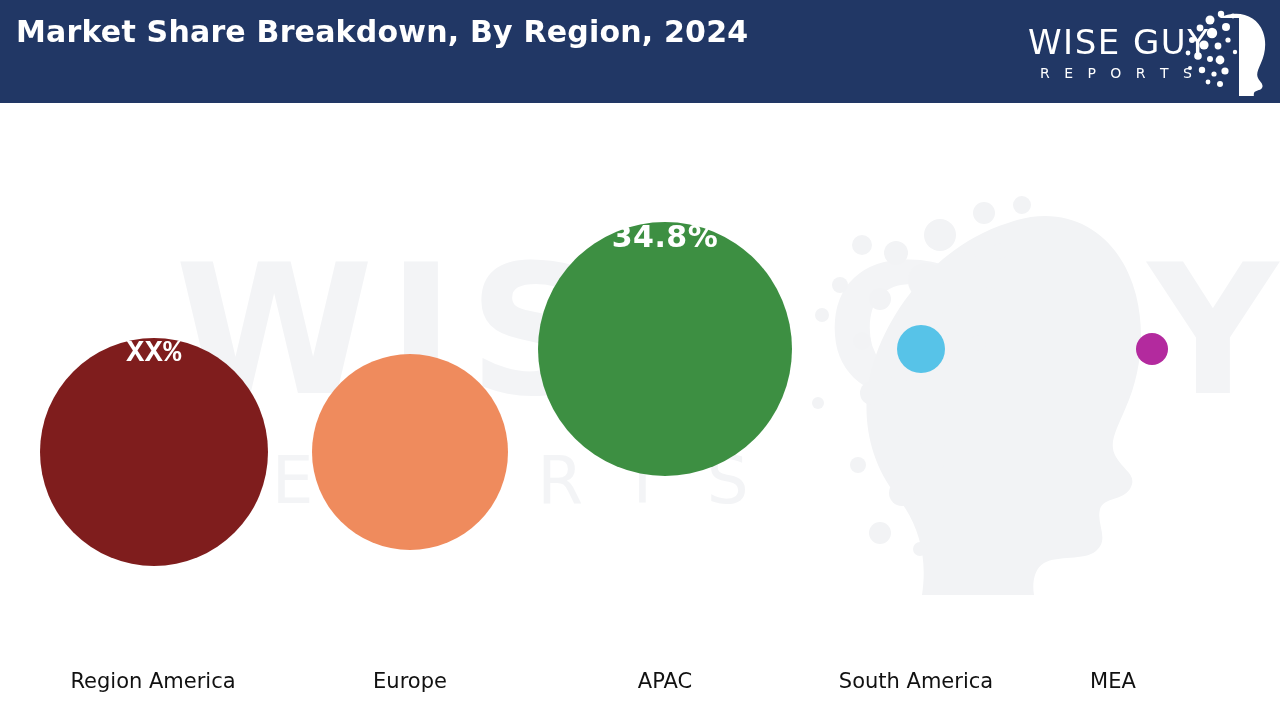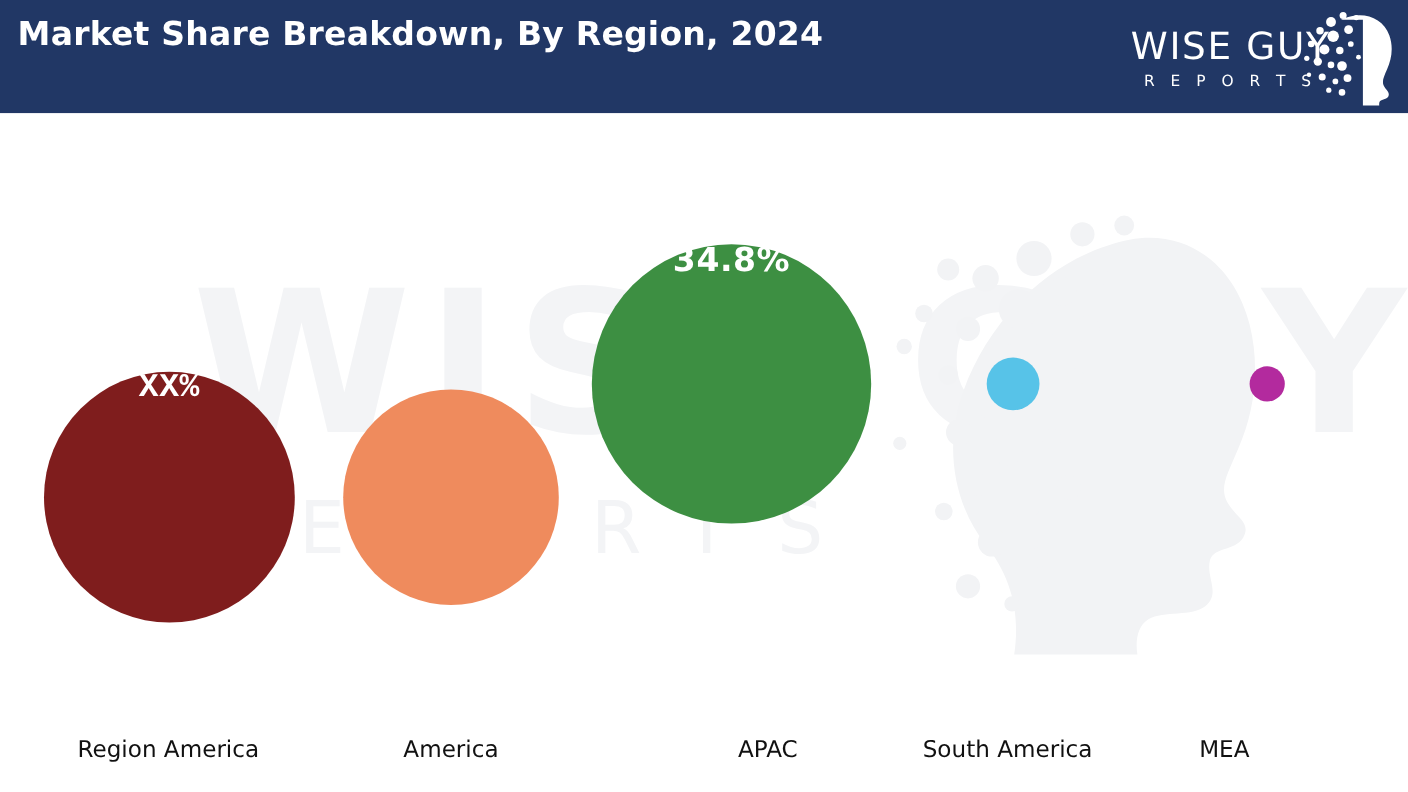"America" div.cat-label { text: America -> Europe }
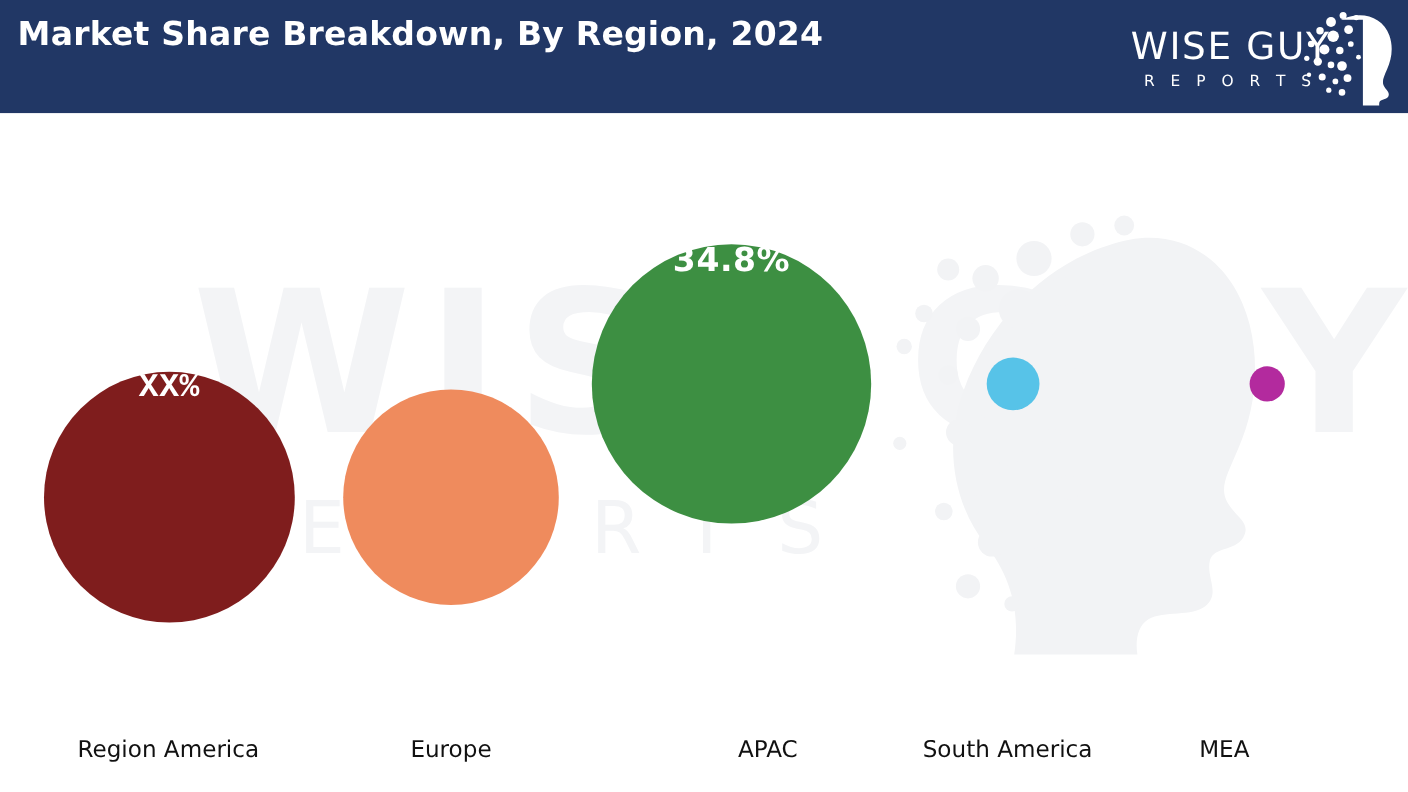"APAC" div.cat-label { margin-left: 33px -> none }
